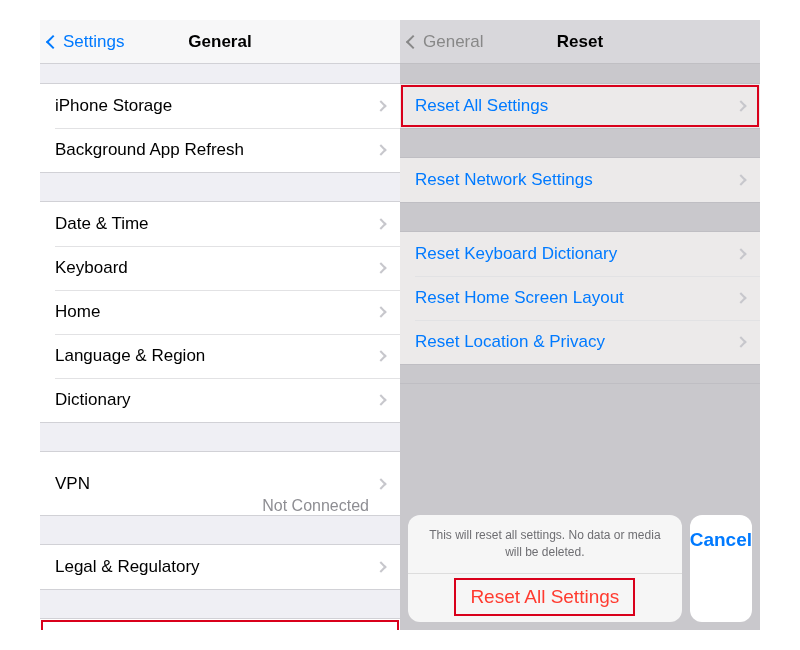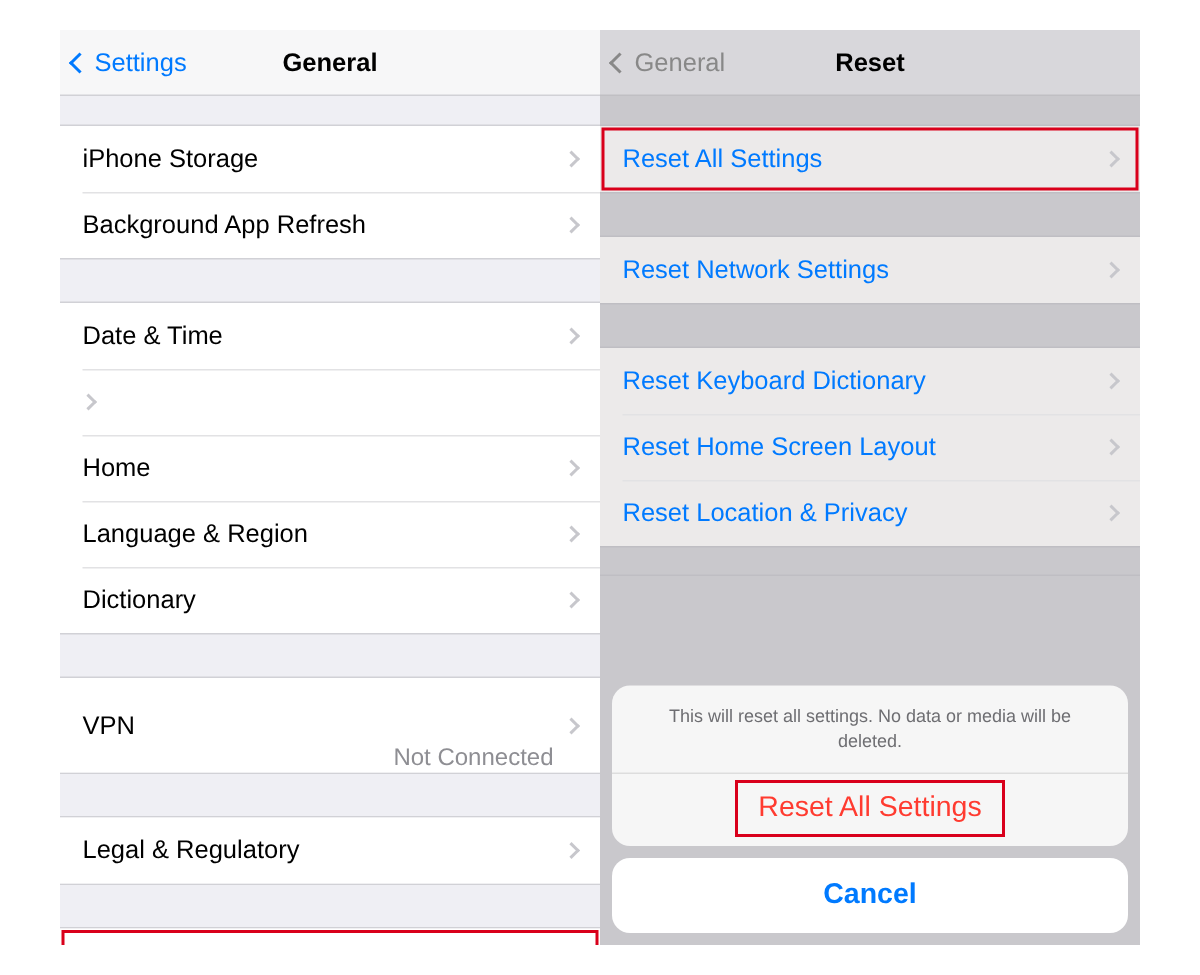"Keyboard" span.label { html: none -> <span>Keyboard</span> }
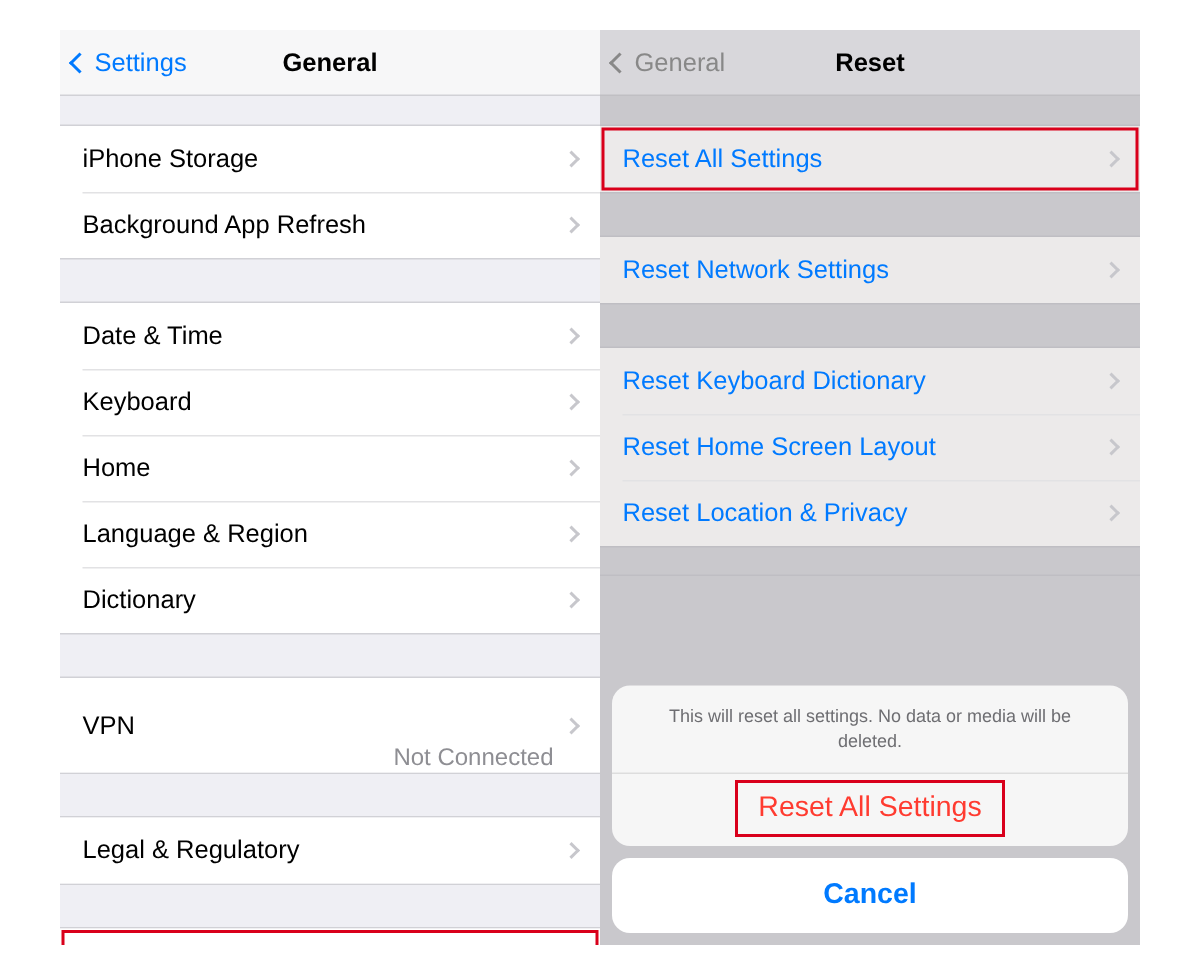"This will reset all settings." .sheet-area { flex-direction: column -> row }
